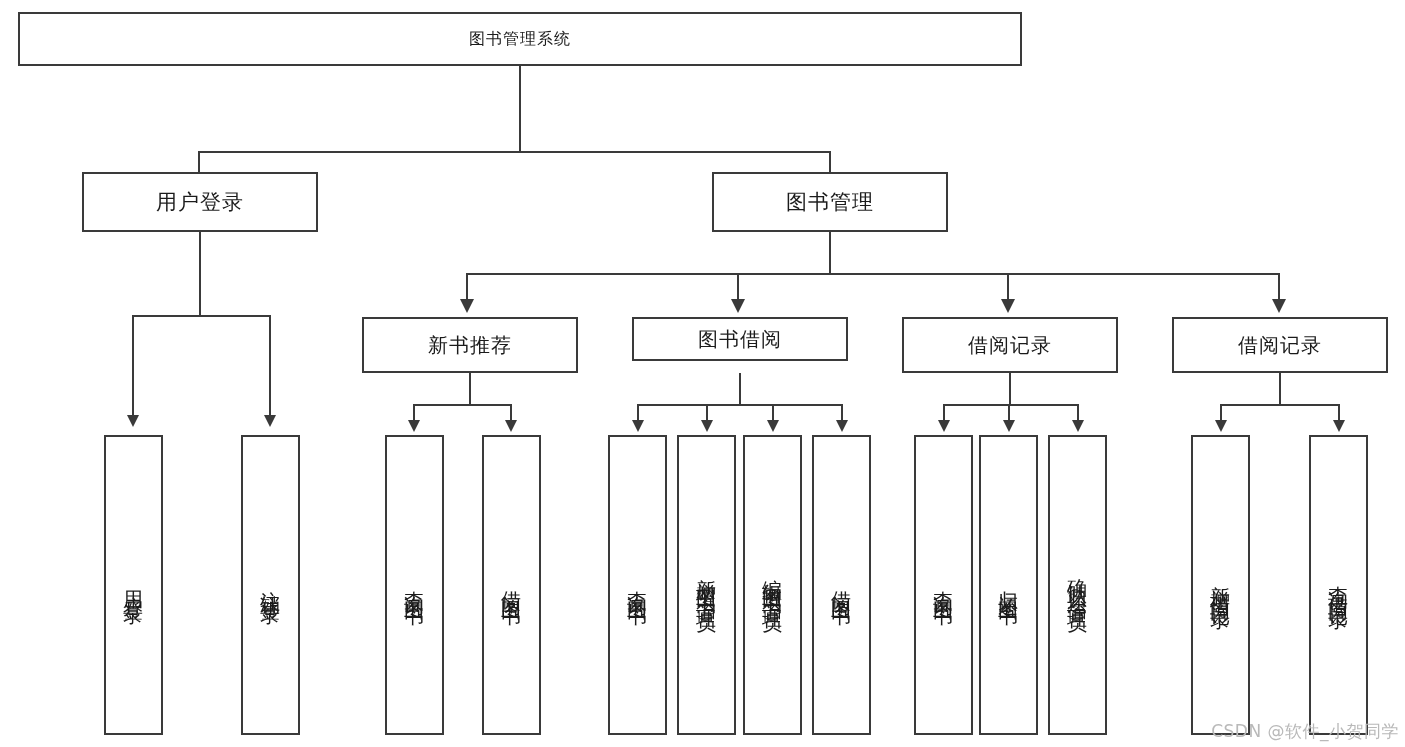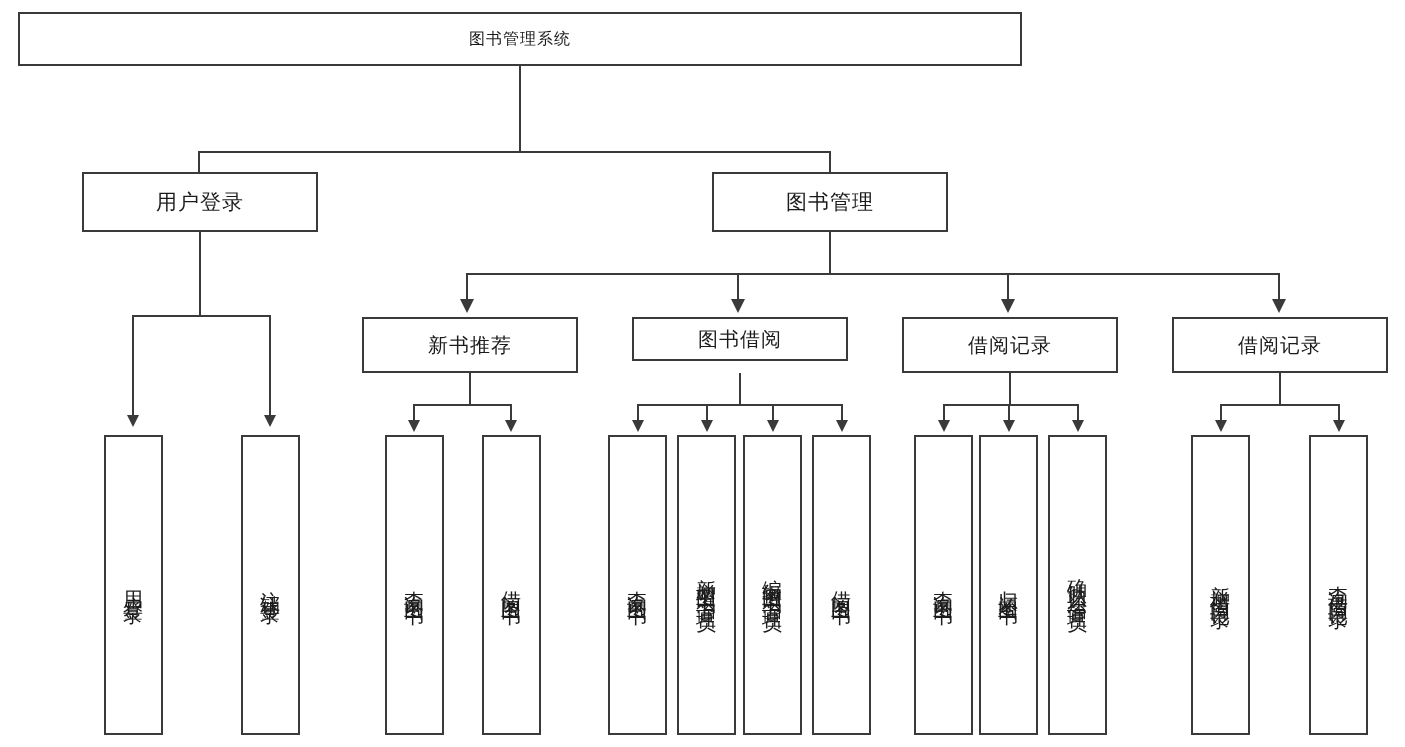"CSDN @软件_小贺同学" div { html: none -> <div>CSDN @软件_小贺同学</div> }
